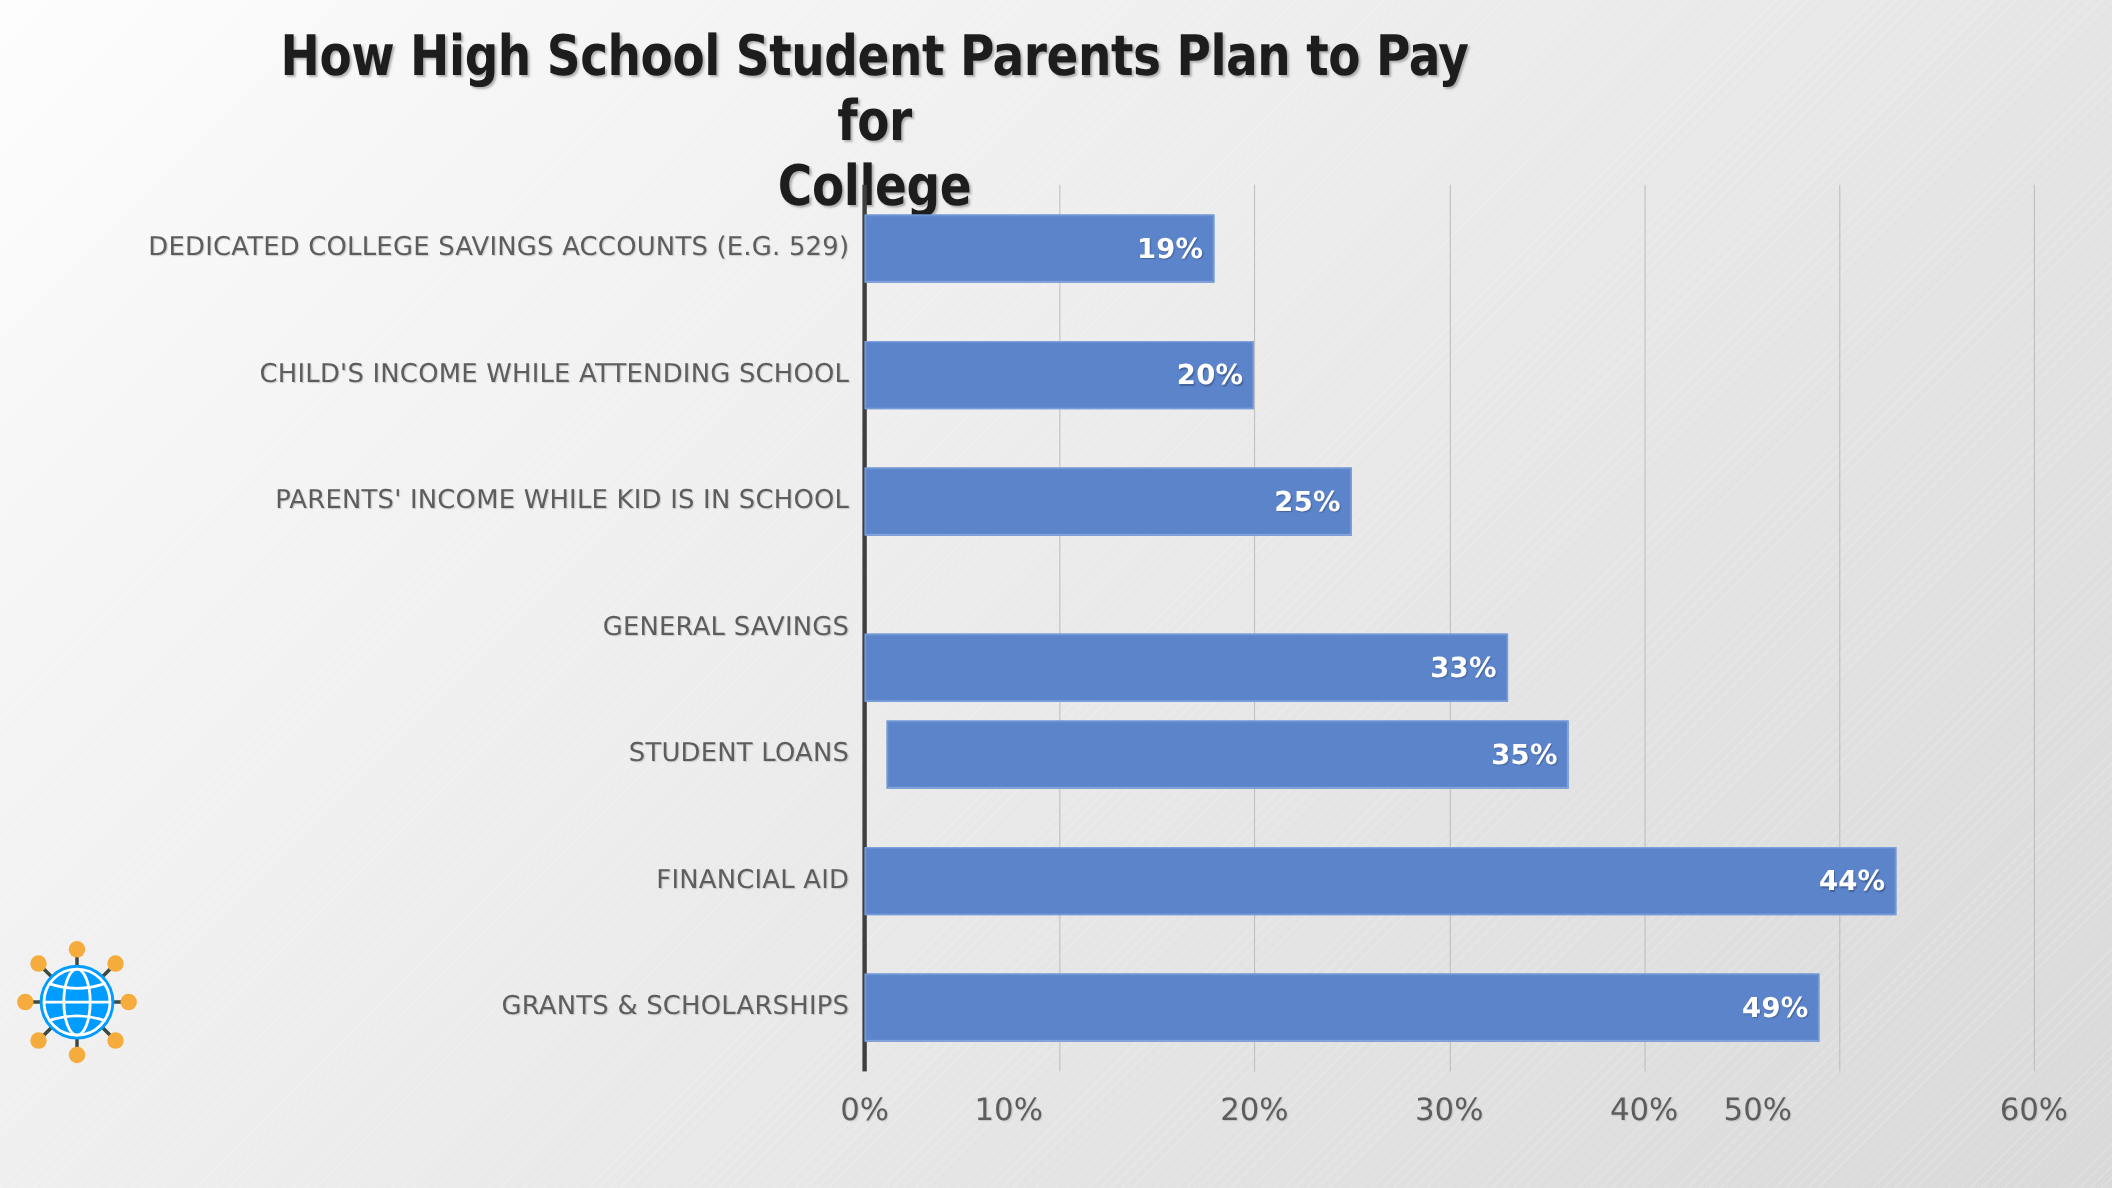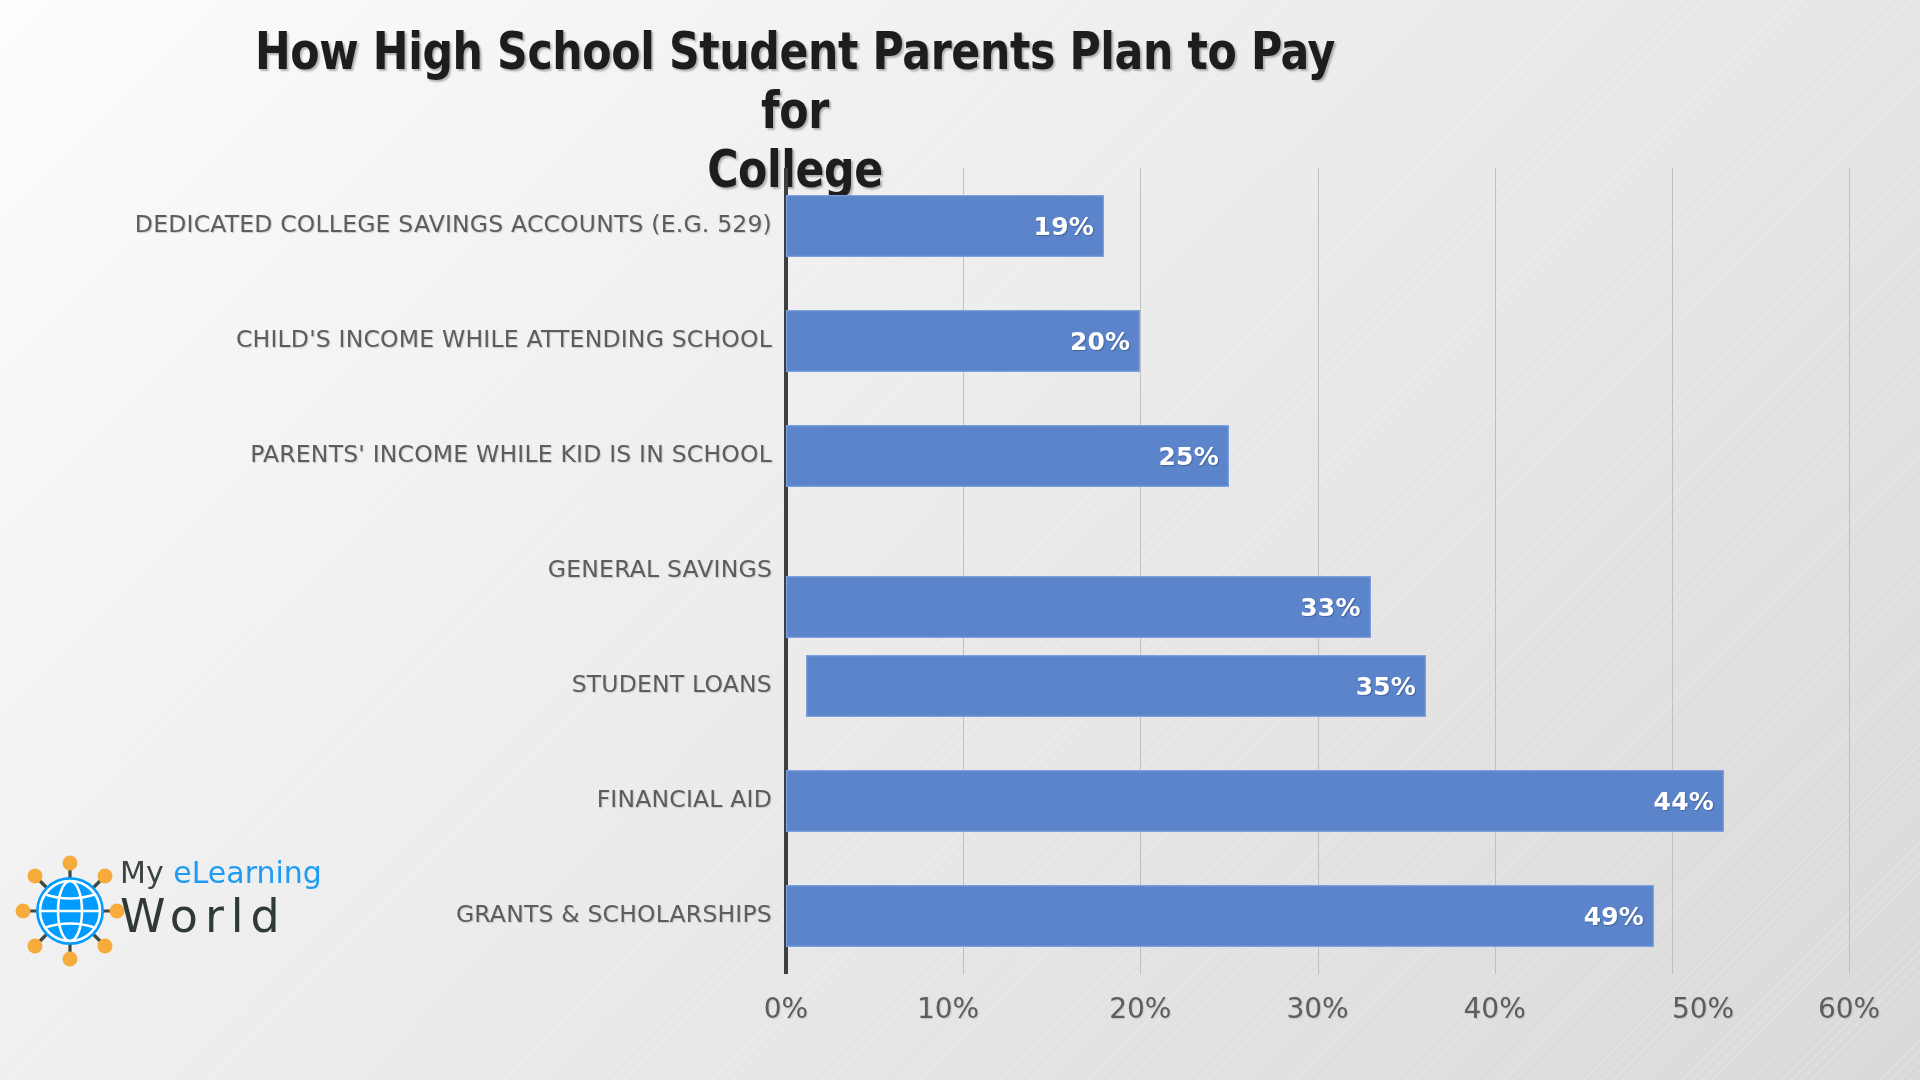"My eLearning" div { html: <div> <div> <span>My </span><span>eLearning</span> </div> <div>World</div> </div> -> none }
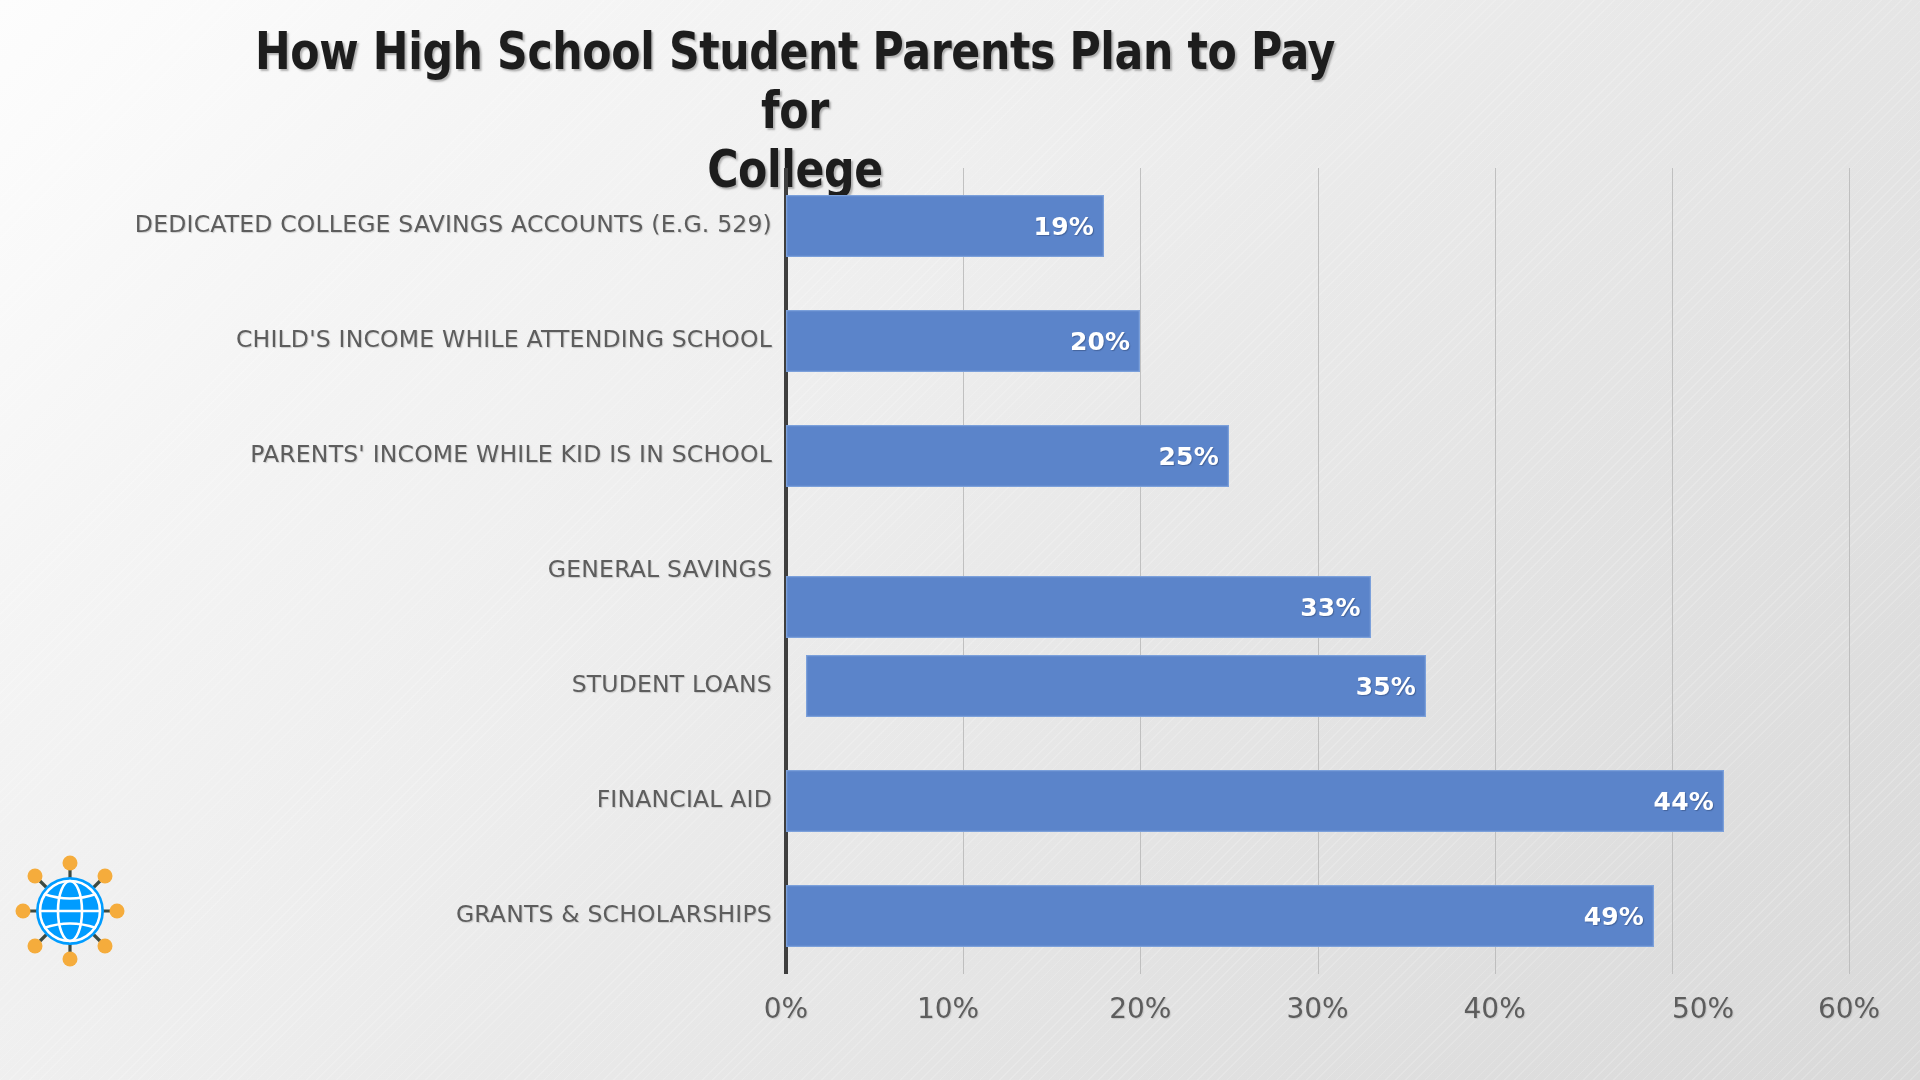"10%" div.tick { left: 948px -> 917px }
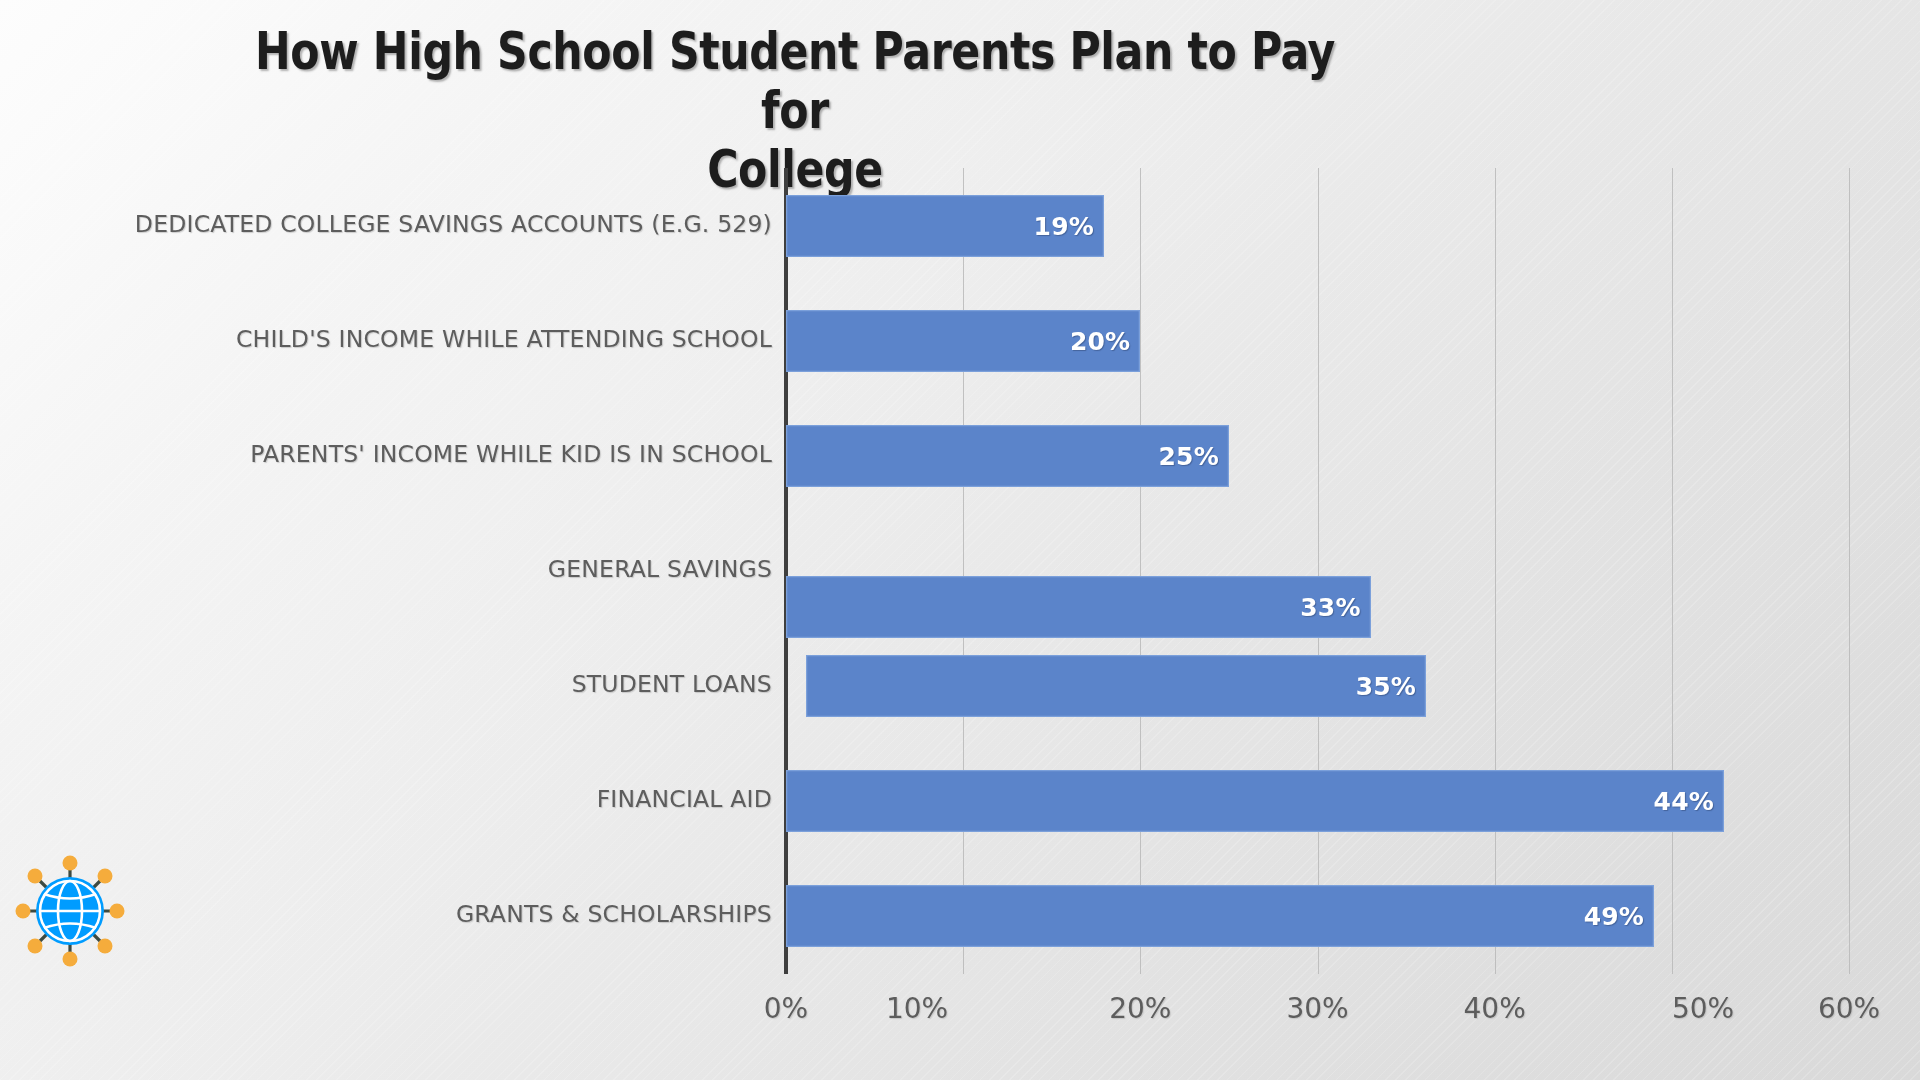"50%" div.tick { left: 1703px -> 1598px }
